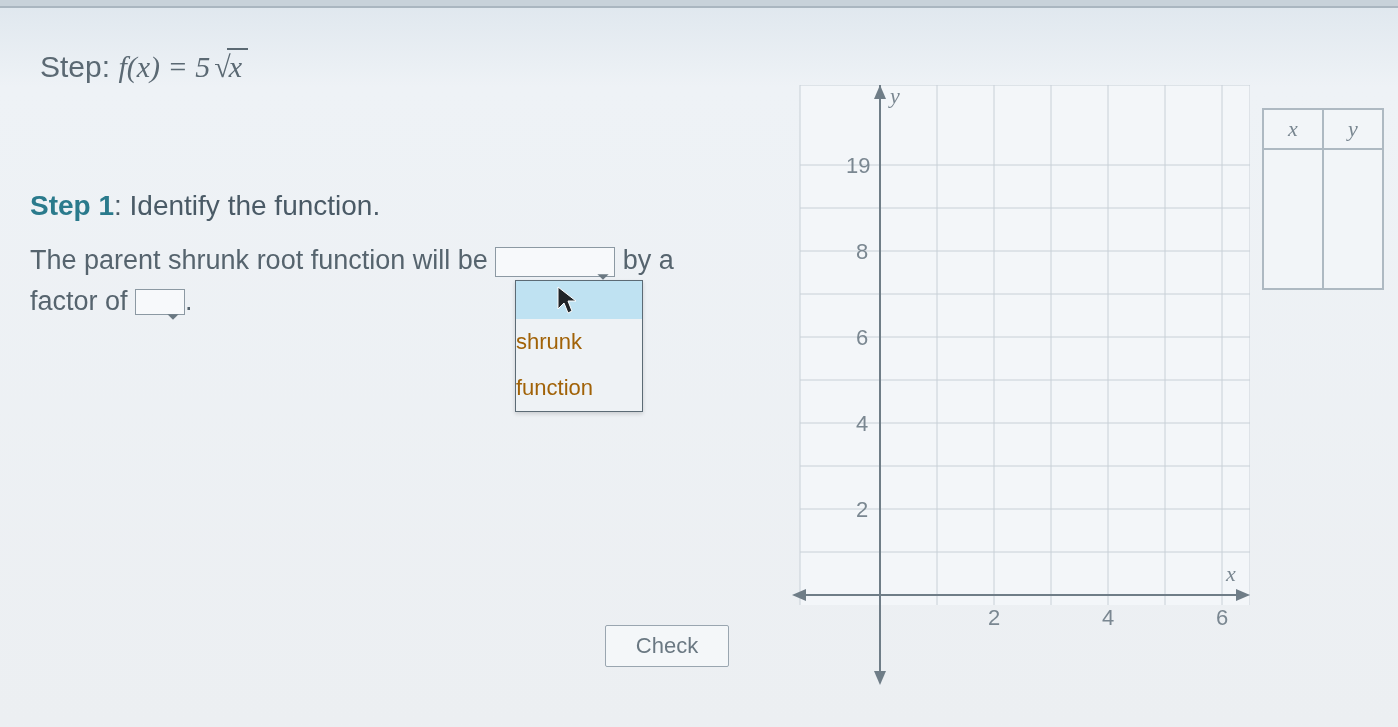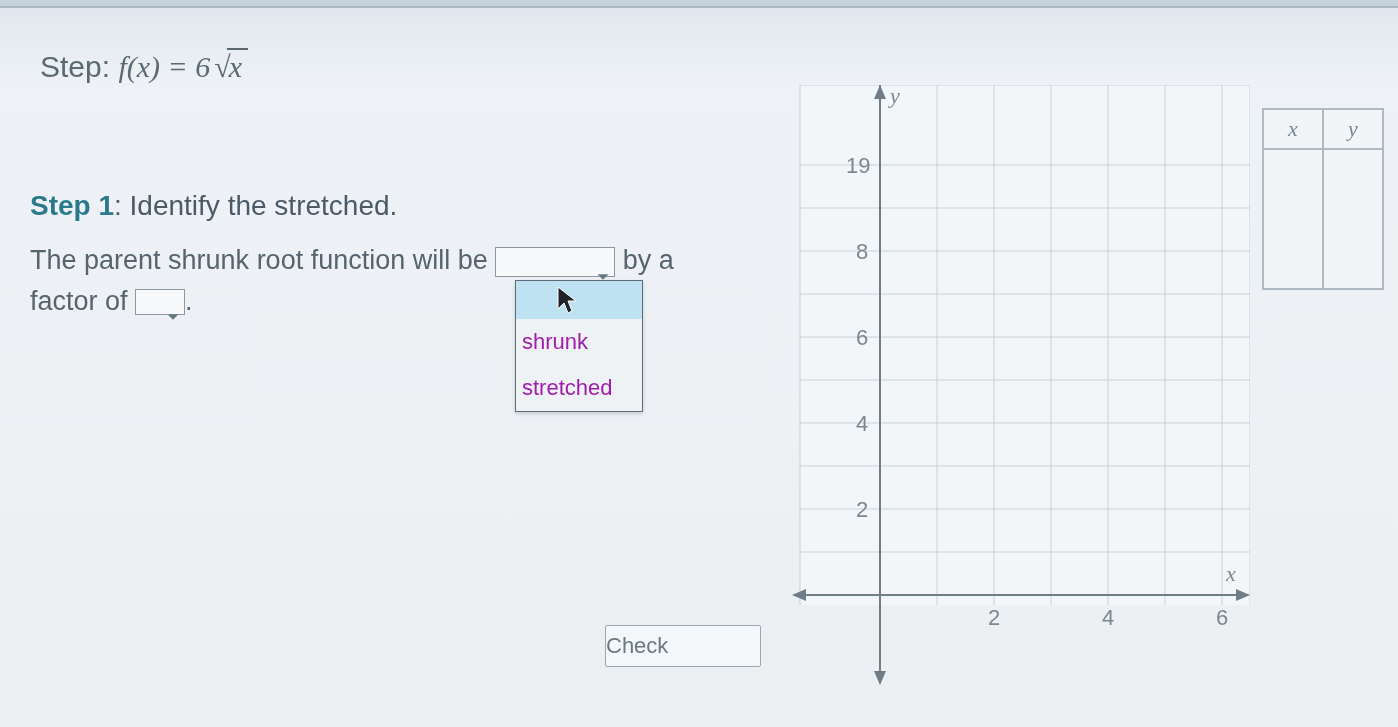"f(x) = 6" span { text: 6 -> 5 }
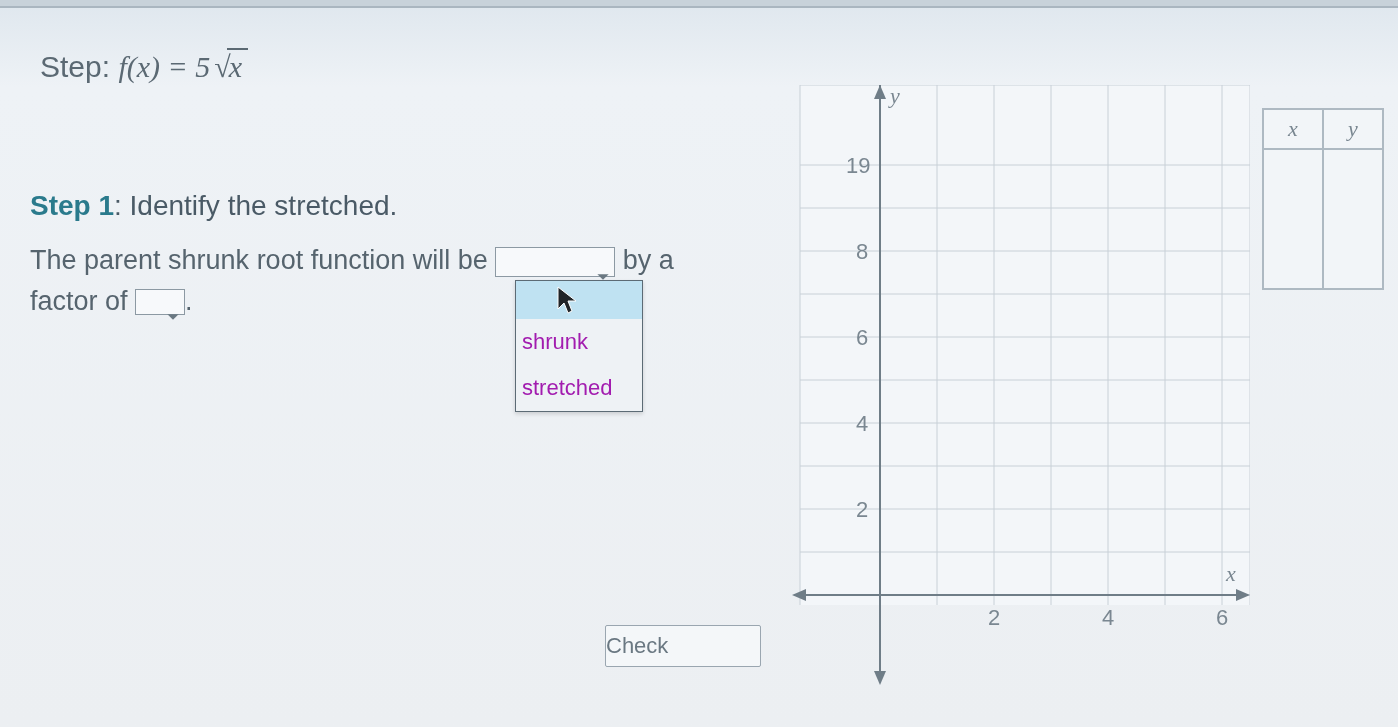"Identify the stretched." span { text: stretched -> function }
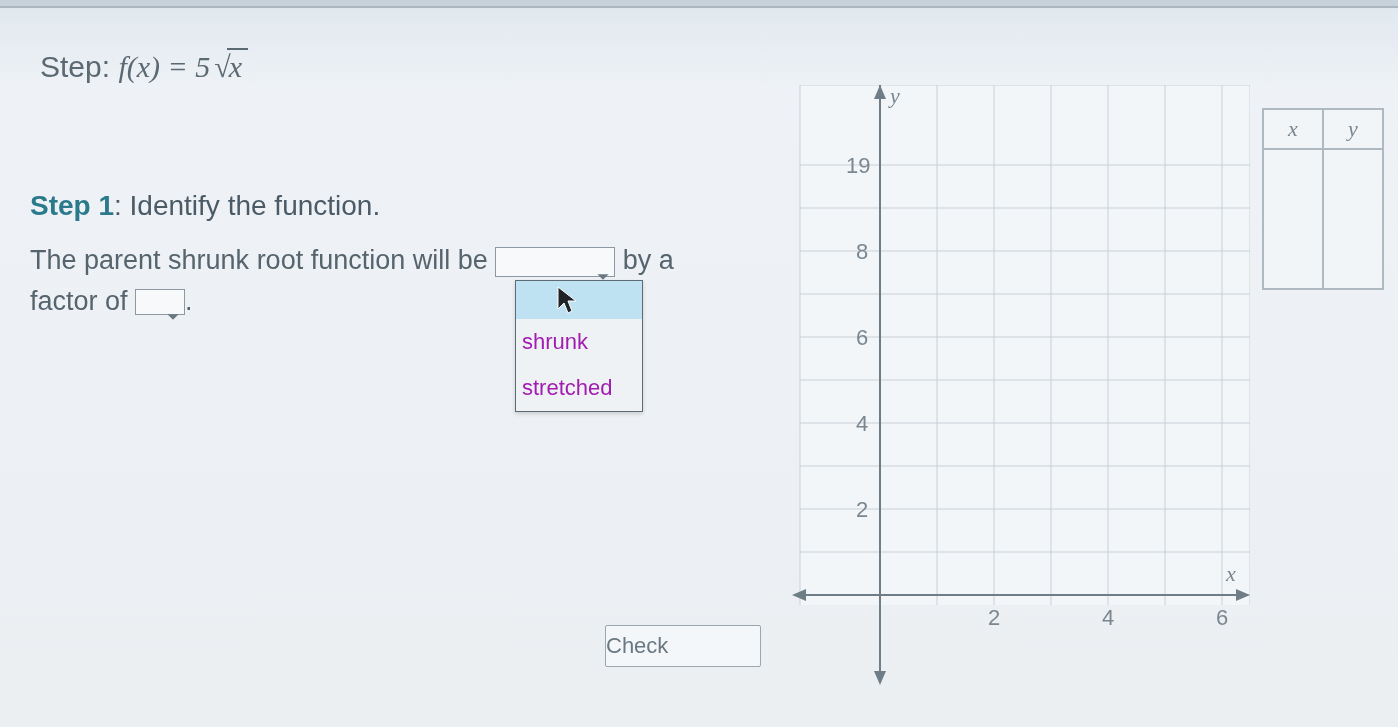"shrunk" .dropdown .opt { color: #a21caf -> #a16207; padding: 10px 6px -> 10px 0 }
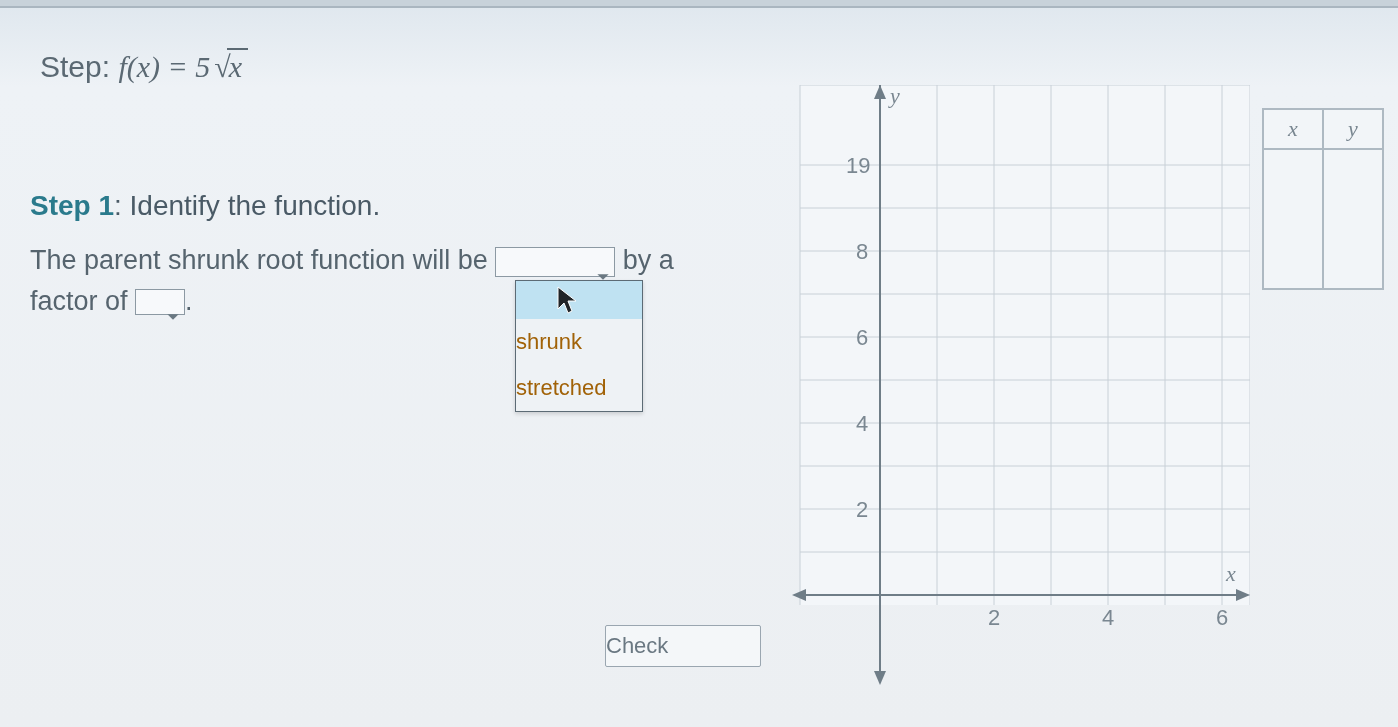"stretched" span { text: stretched -> function }
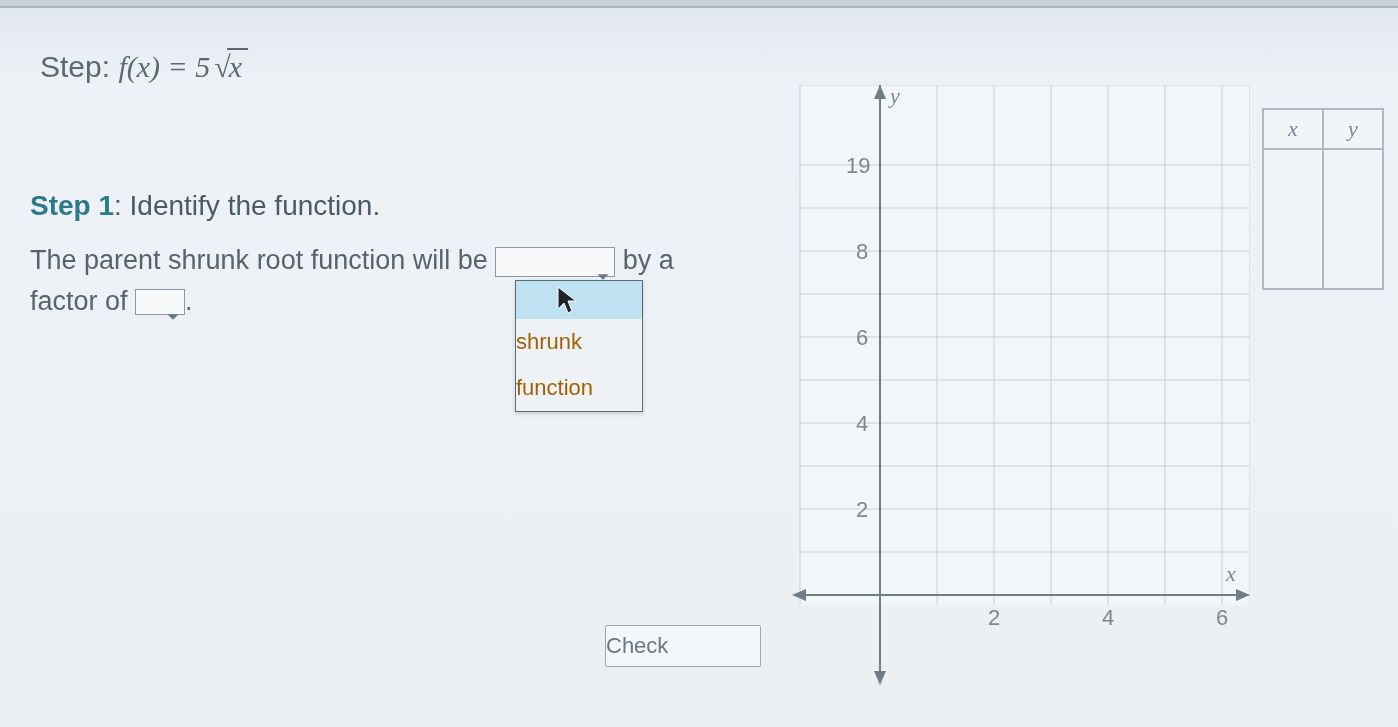"Check" .check-btn { text-align: none -> center; width: 156px -> 124px }
